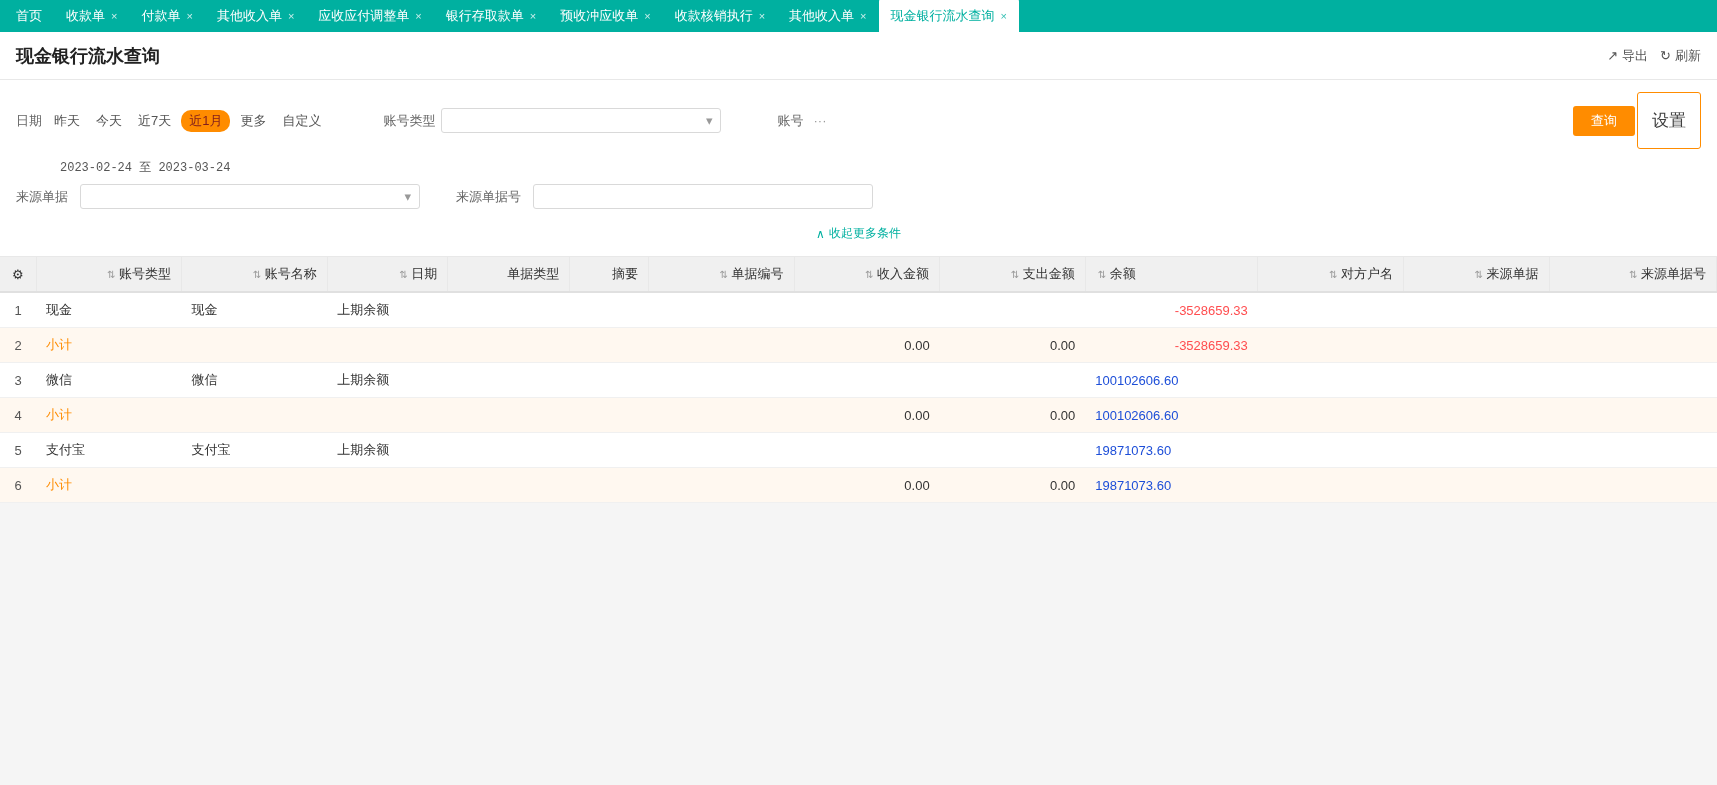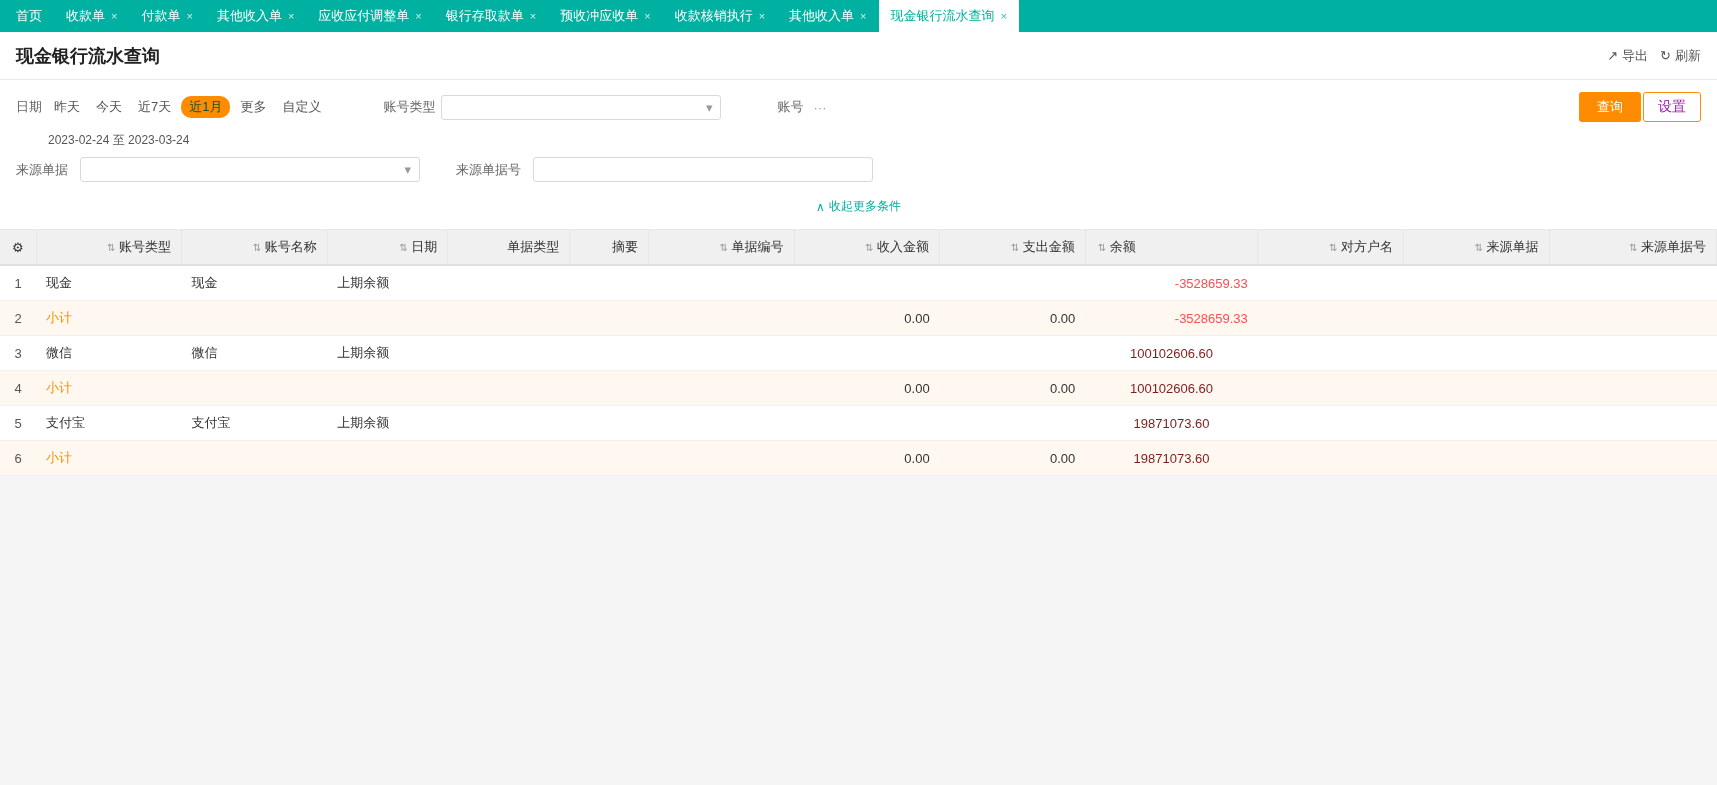"近1月" .date-quick-btn.active { color: #14532d -> #7f1d1d }
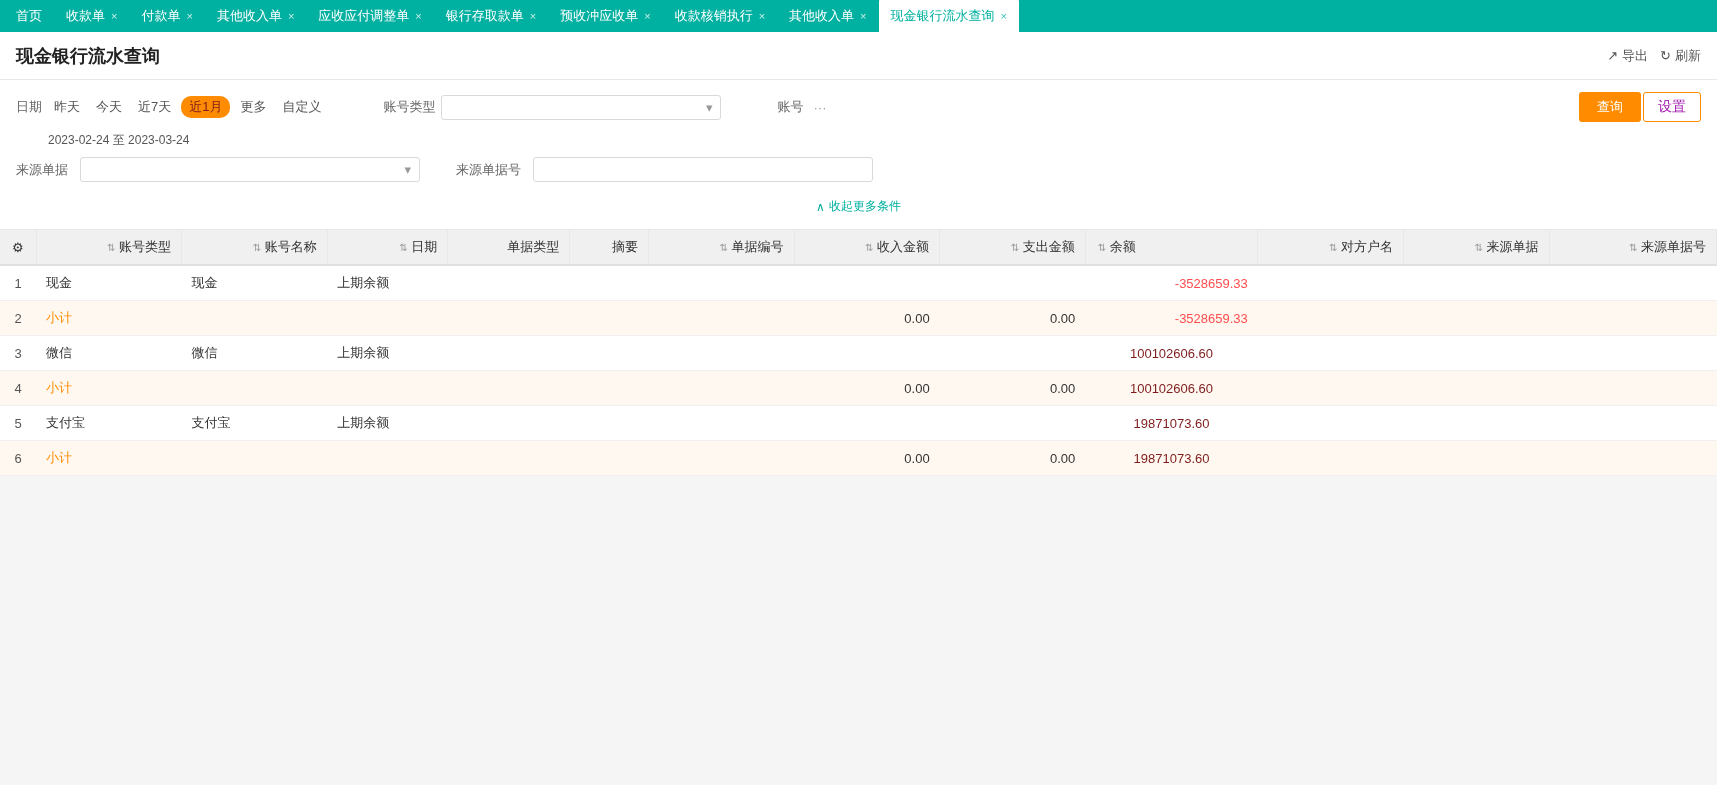"设置" .btn-settings { color: #a21caf -> #404040; font-size: 14px -> 17px; padding: 5px 14px -> 16px 14px }
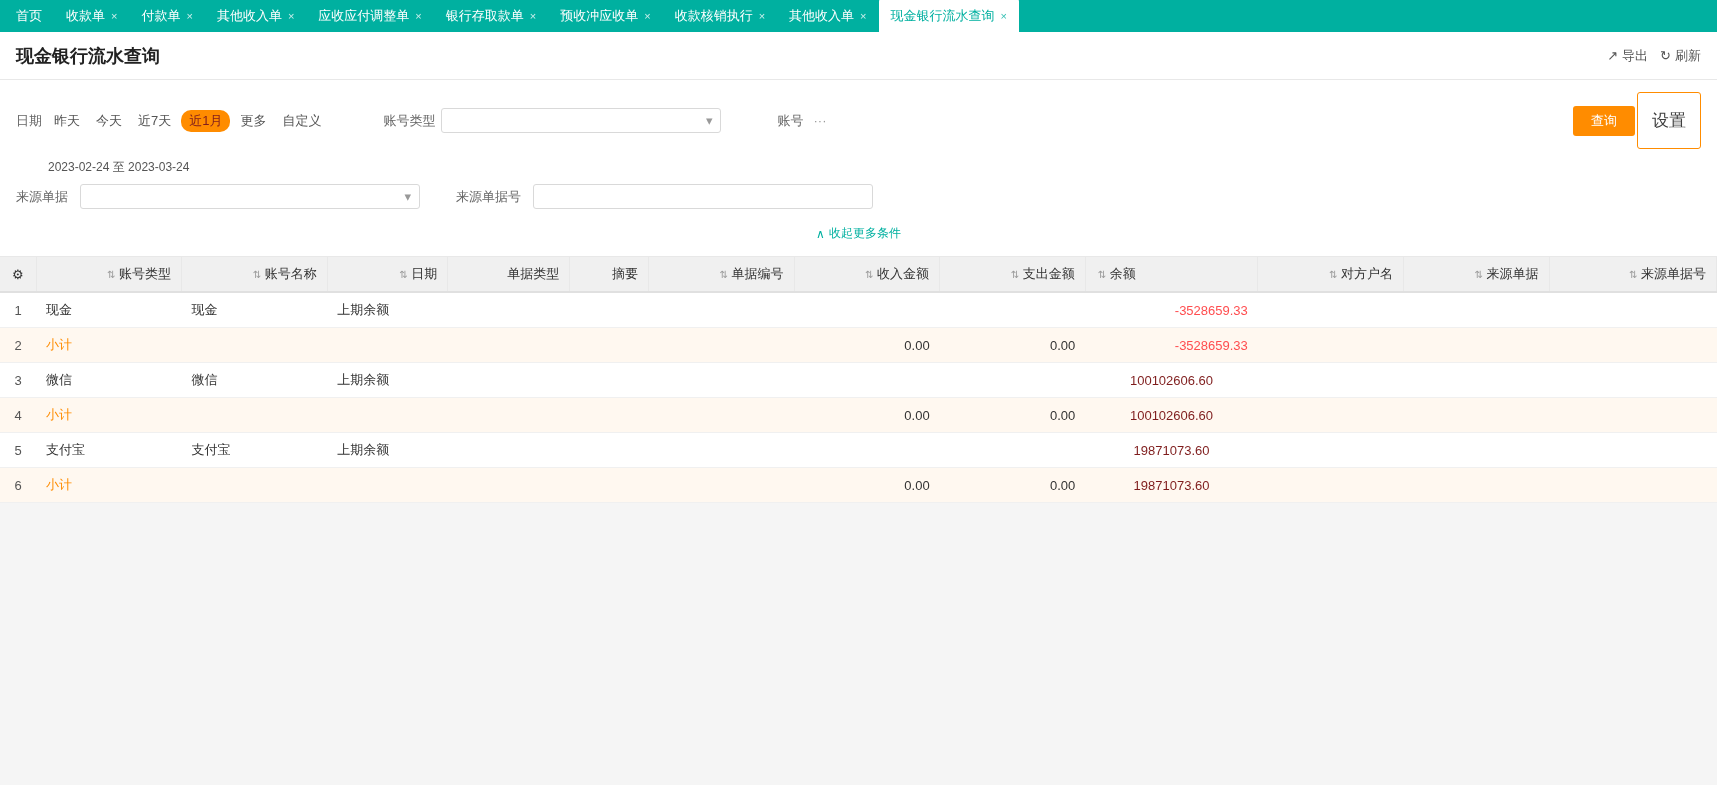"2023-02-24 至 2023-03-24" div { font-family: none -> Liberation Mono, monospace; margin-left: 32px -> 44px }
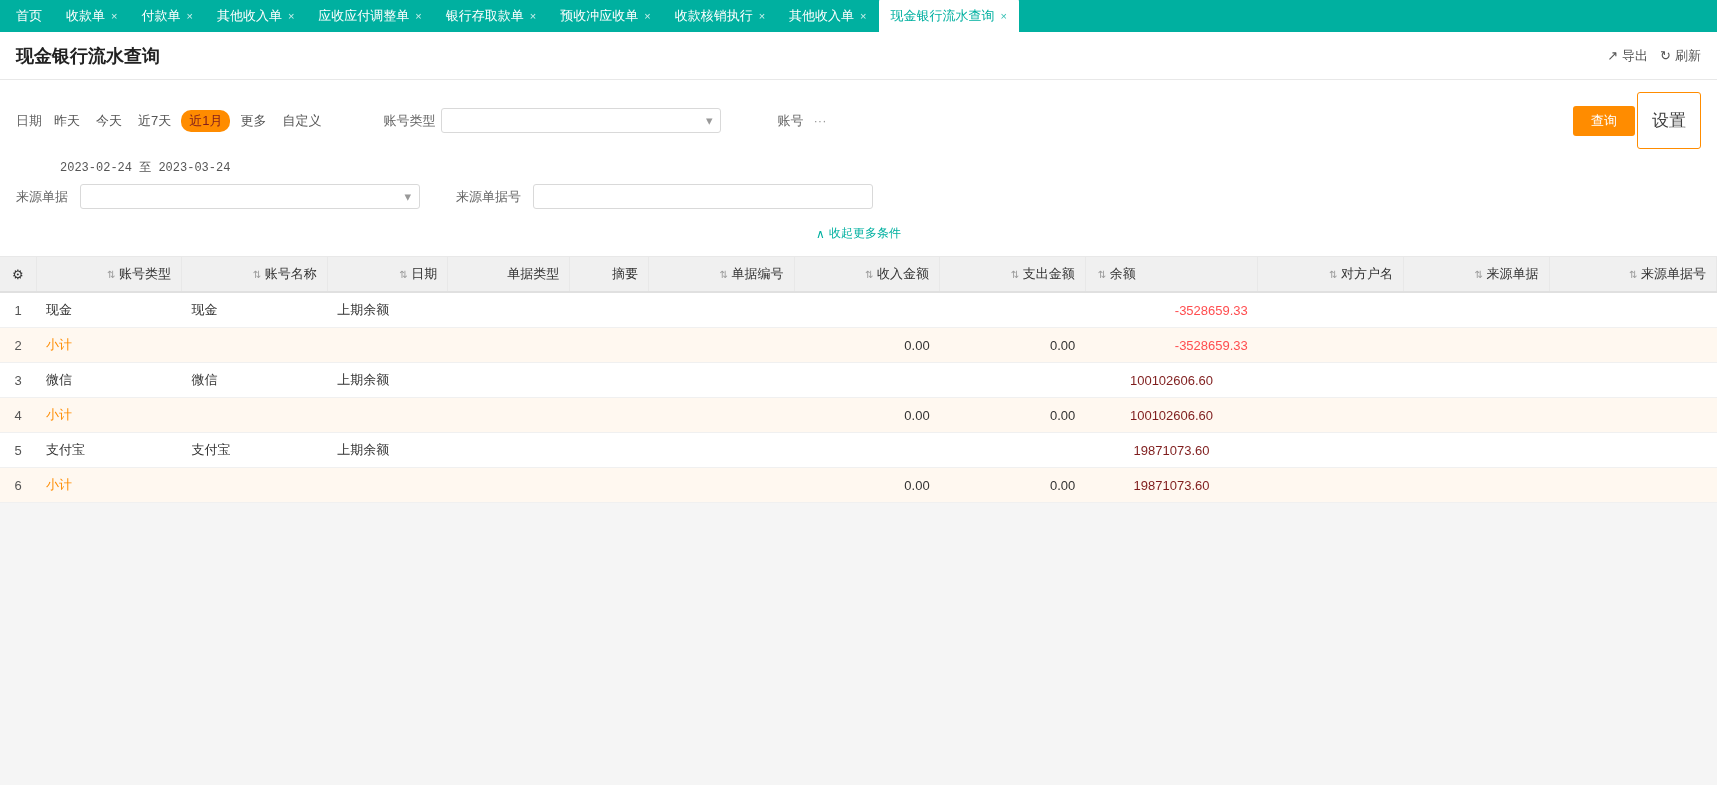"100102606.60" tbody td.balance-pos { color: #7f1d1d -> #1d4ed8; text-align: center -> left }
